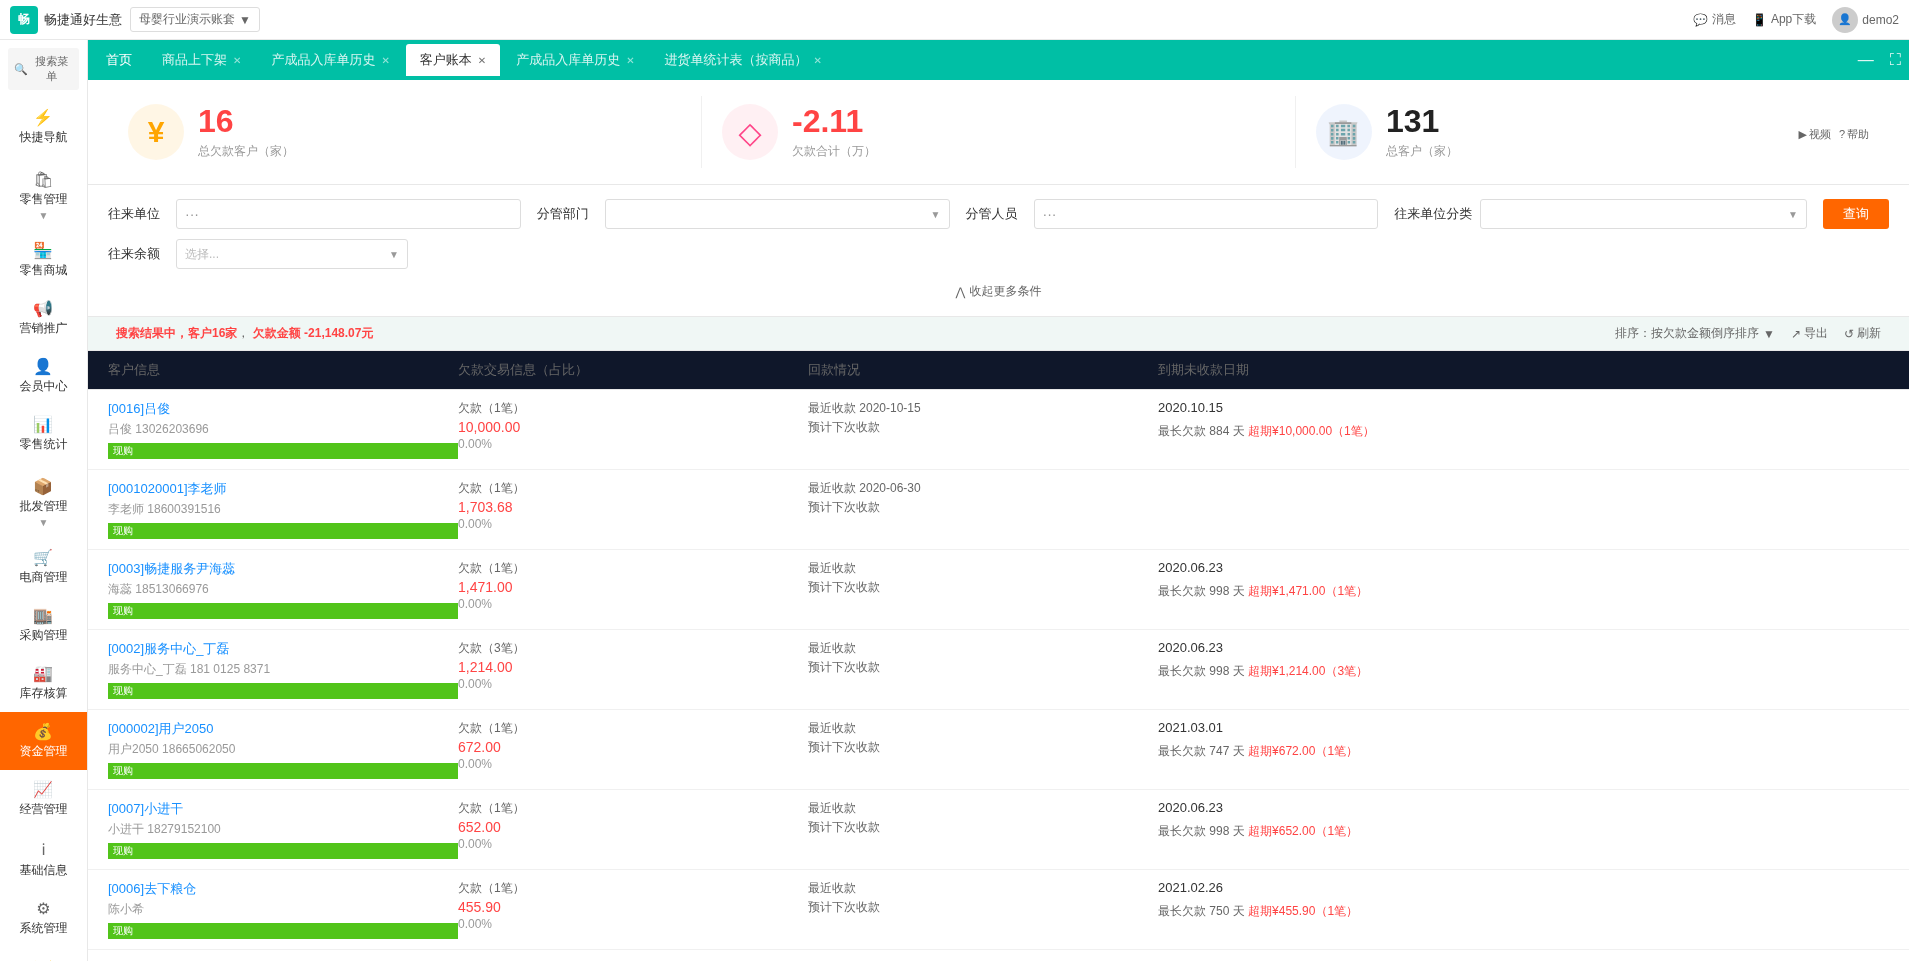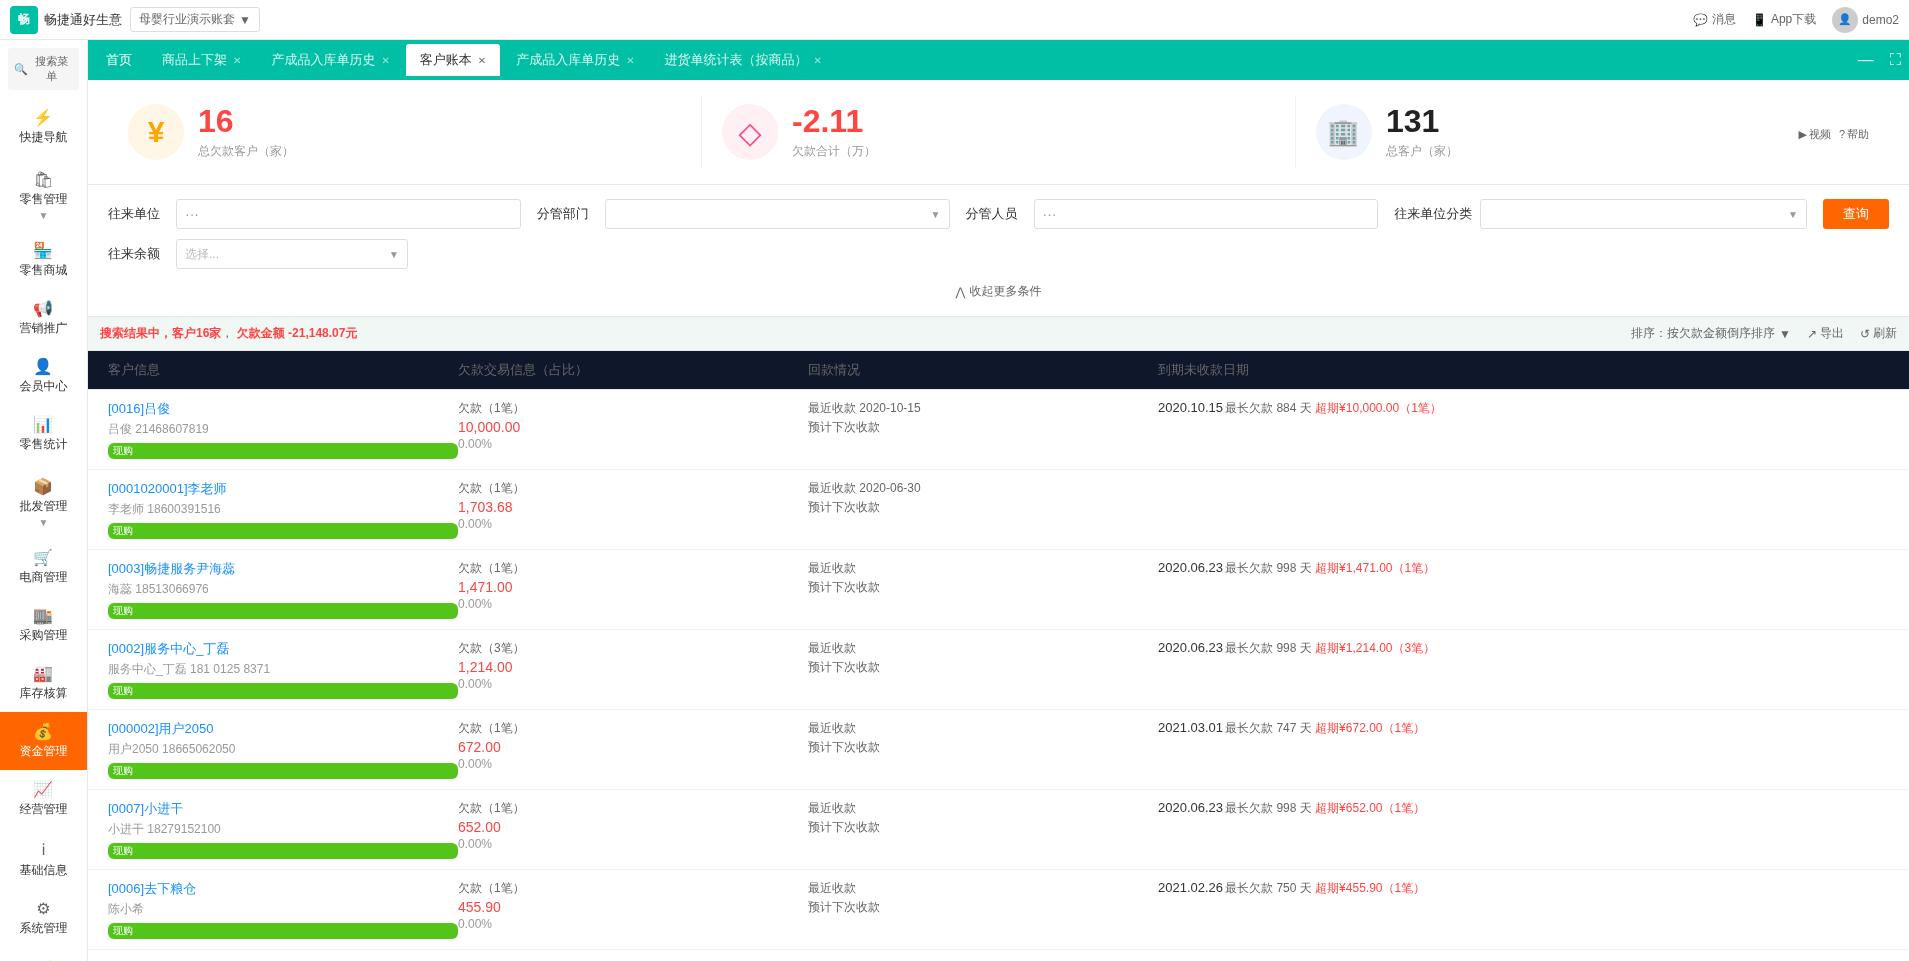"搜索结果中，客户16家， 欠款金额 -21,148.07元" .results-bar { padding: 8px 12px -> 8px 28px }
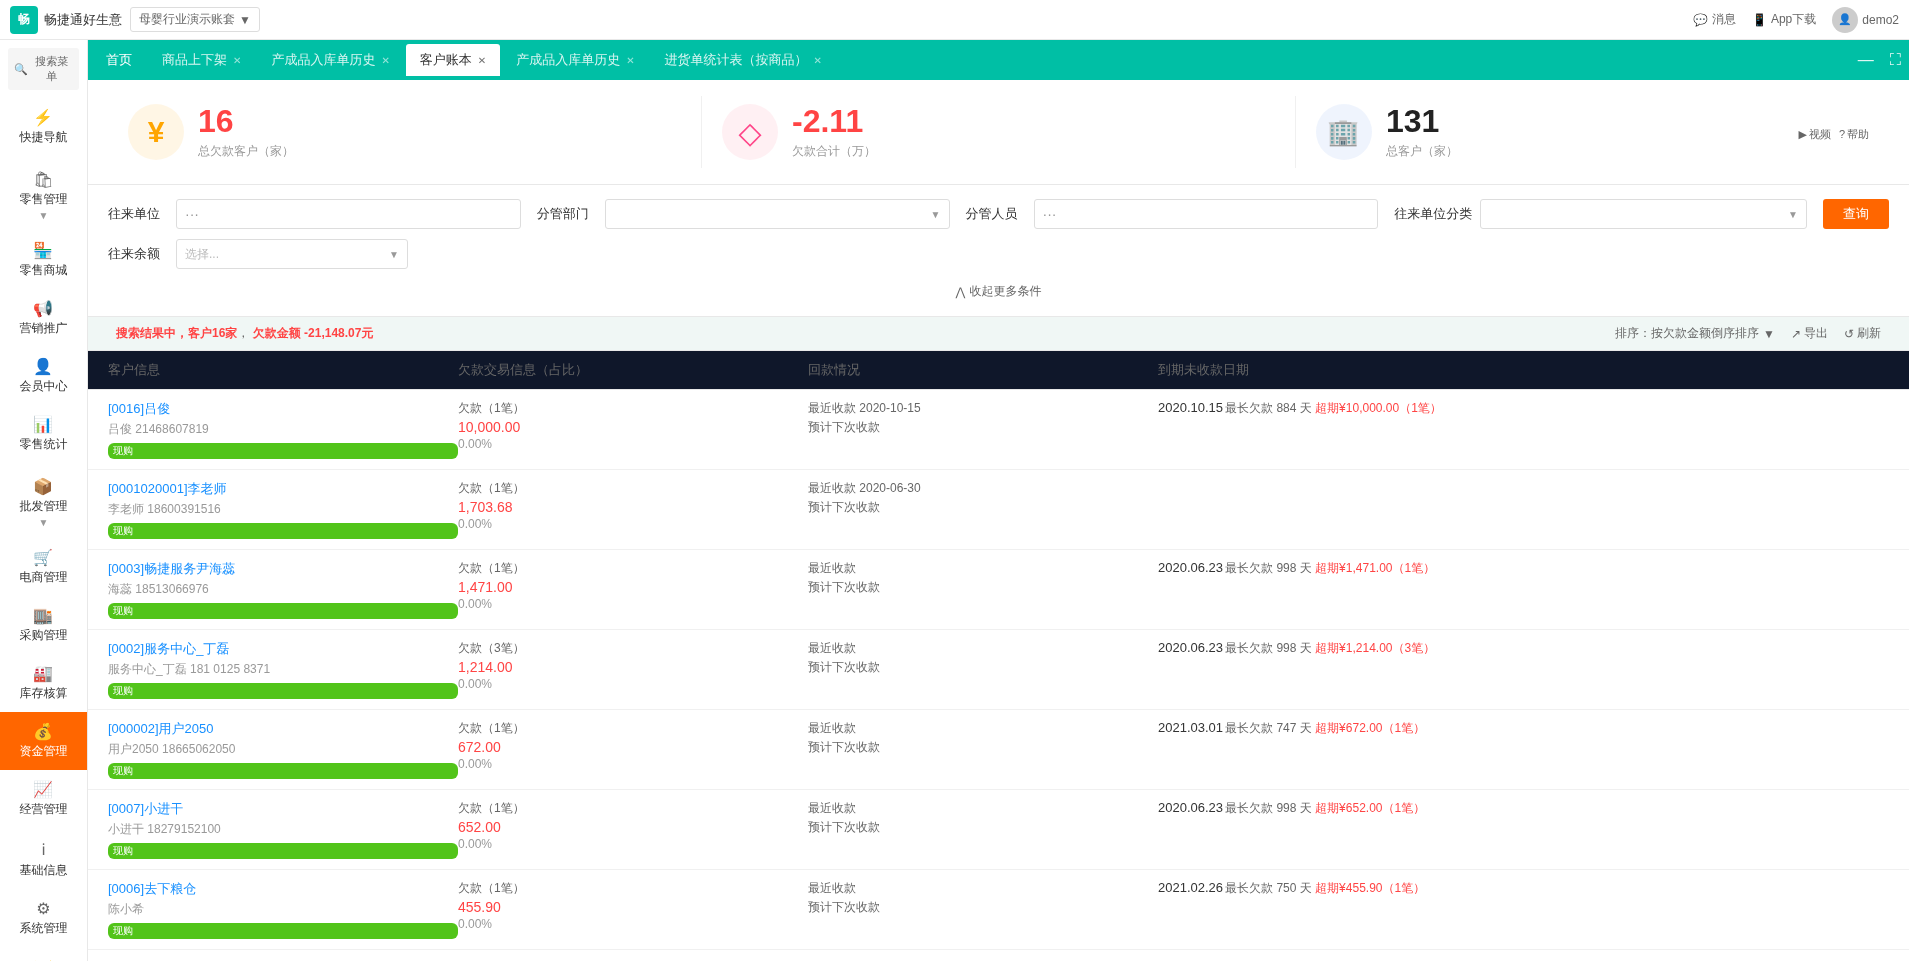"2020.10.15" .due-info { flex-direction: row -> column; gap: 2px -> 8px }
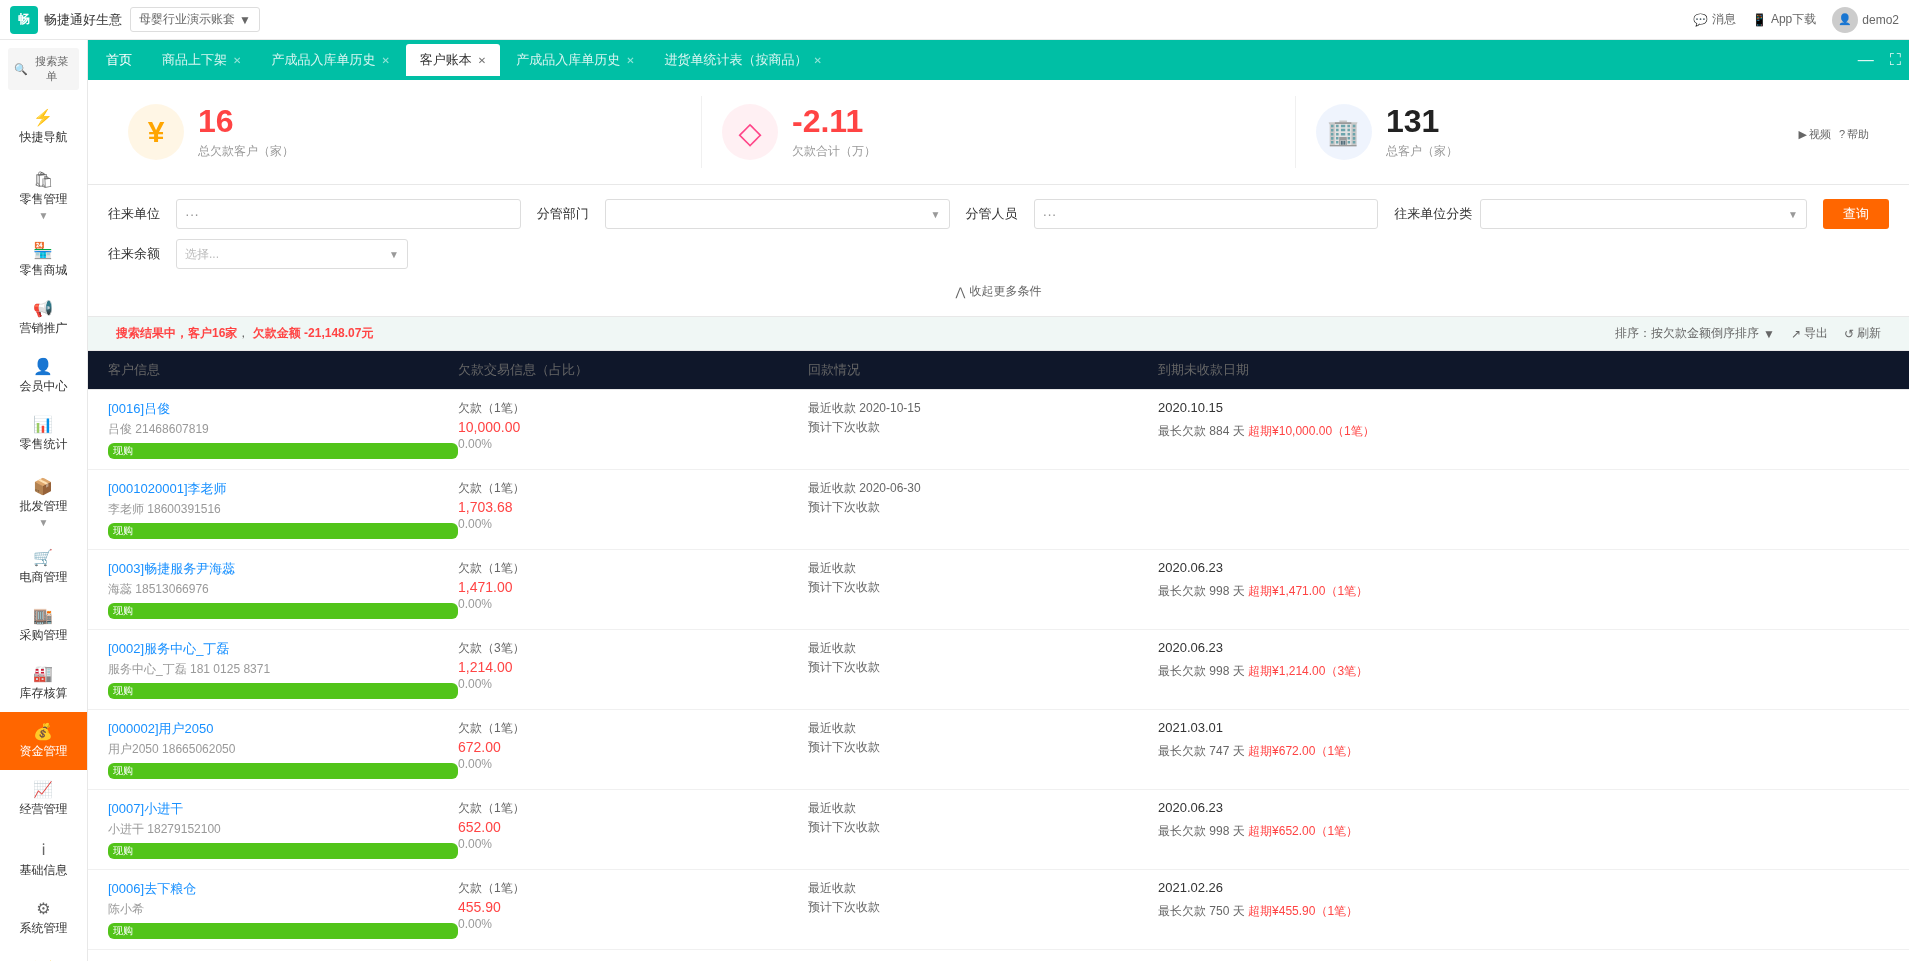"吕俊 21468607819" span.customer-detail { text: 21468607819 -> 13026203696 }
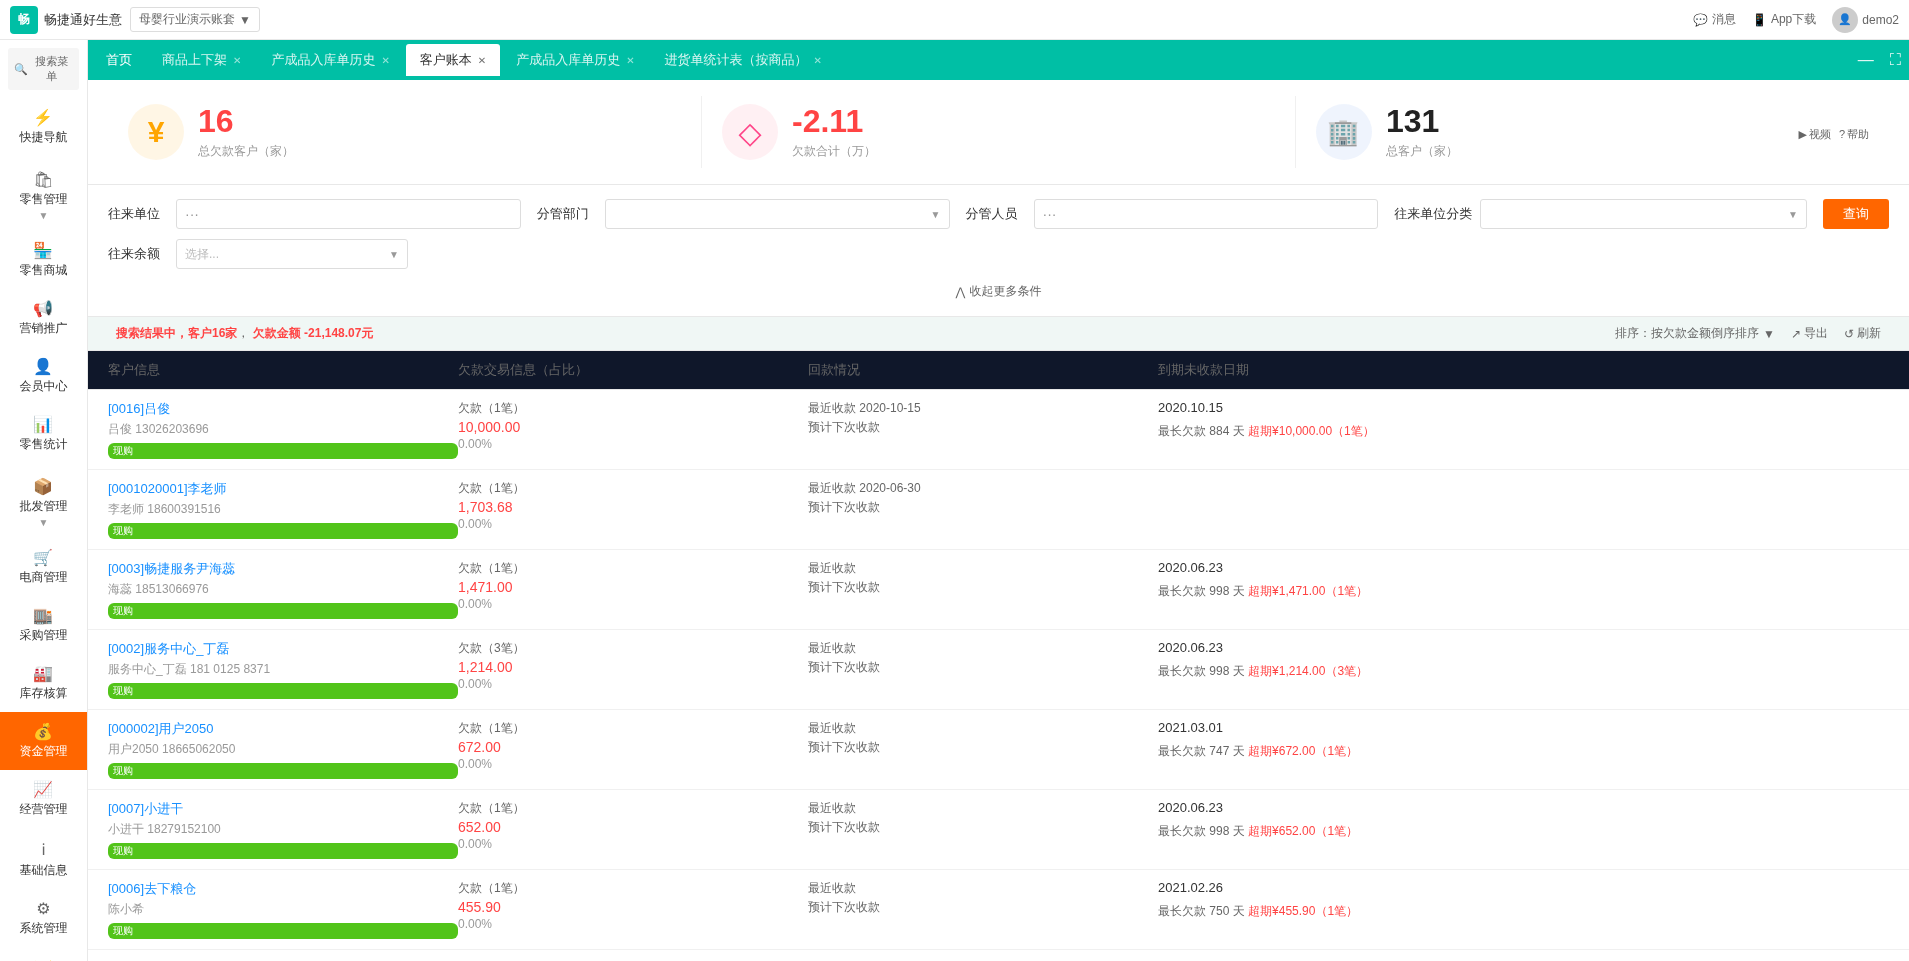"现购" .customer-tag { border-radius: 6px -> 0 }
